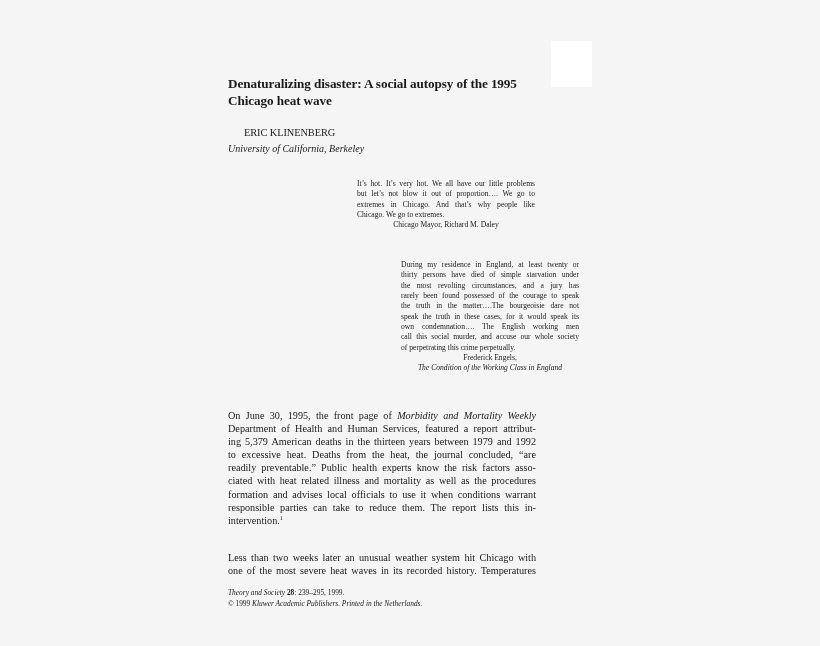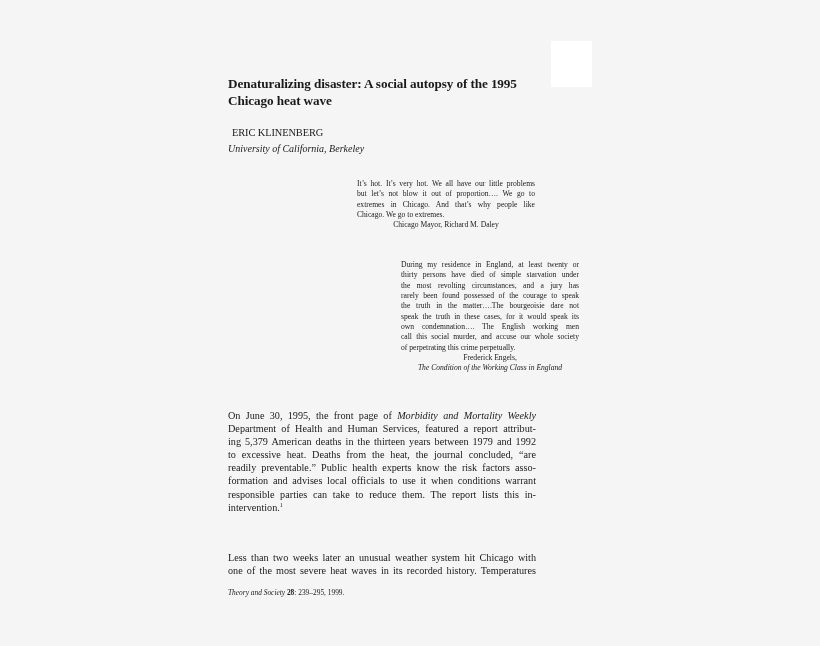"ERIC KLINENBERG" .author { left: 4px -> 16px }
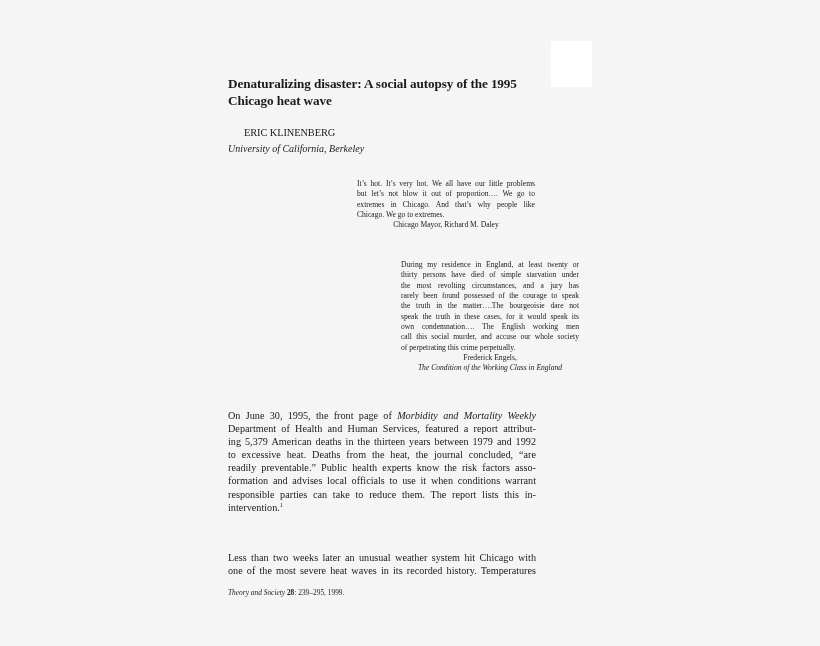"ciated with heat related illness" span.line { html: none -> <span>ciated with heat related illness and mortality as well as the procedures</span> }
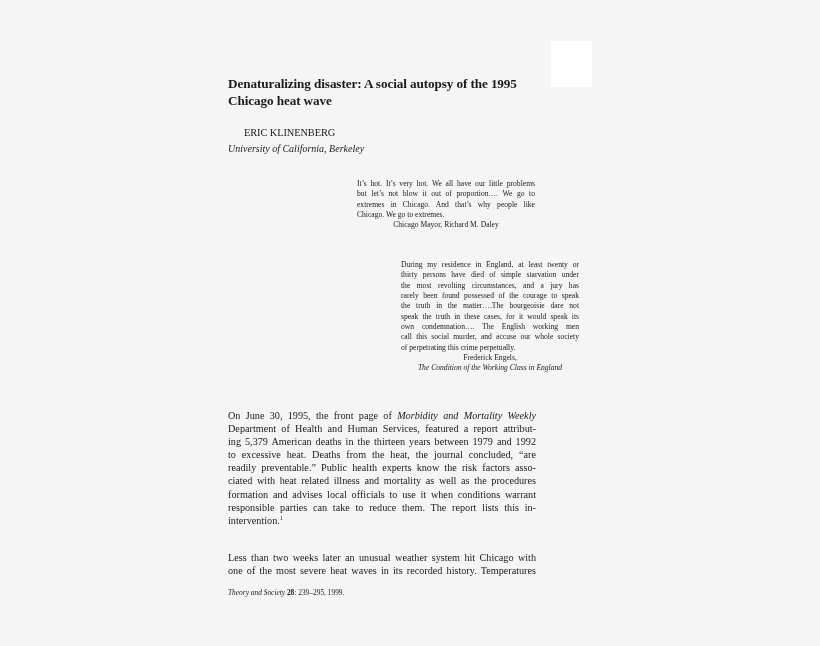"© 1999 Kluwer Academic Publishers." span.line { html: none -> <span><span>© 1999 </span><i>Kluwer Academic Publishers. Printed in the Netherlands.</i></span> }
